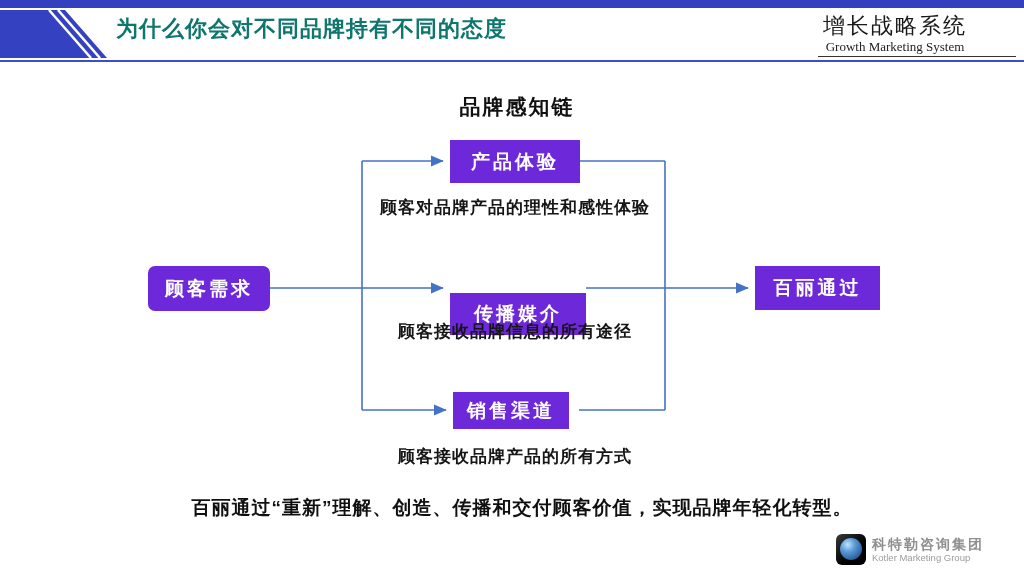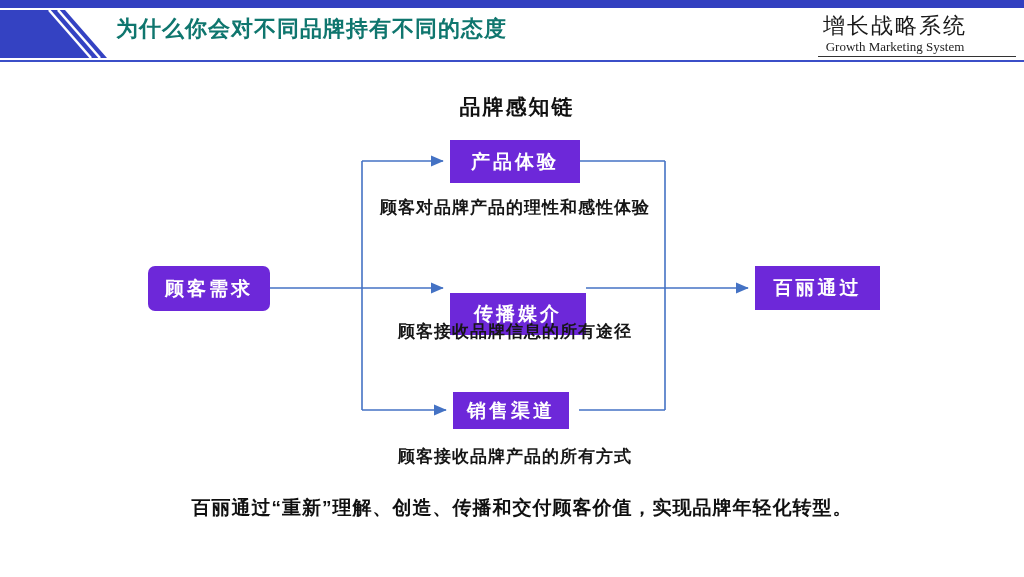"科特勒咨询集团" div.logo { html: none -> <div> <div> <div></div> </div> <div> <div>科特勒咨询集团</div> <div>Kotler Marketing Group</div> </div> </div> }
